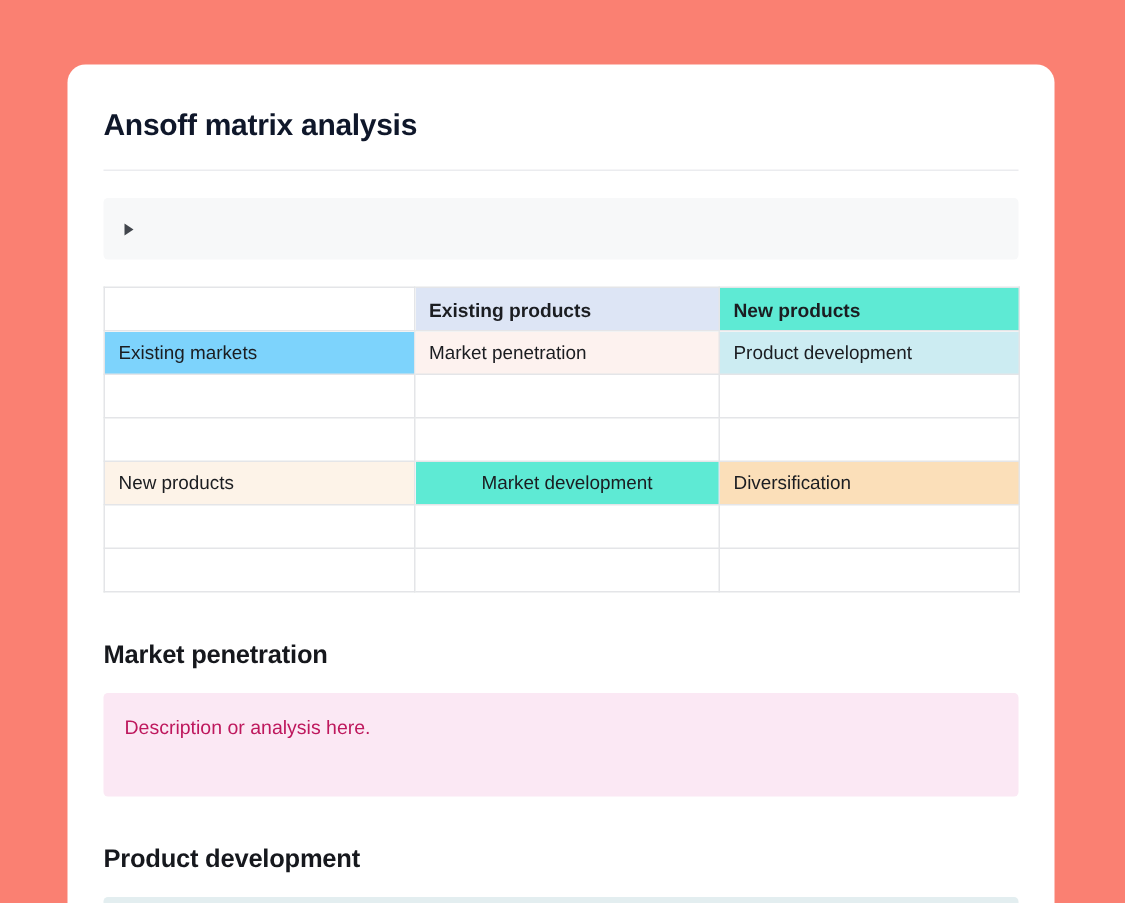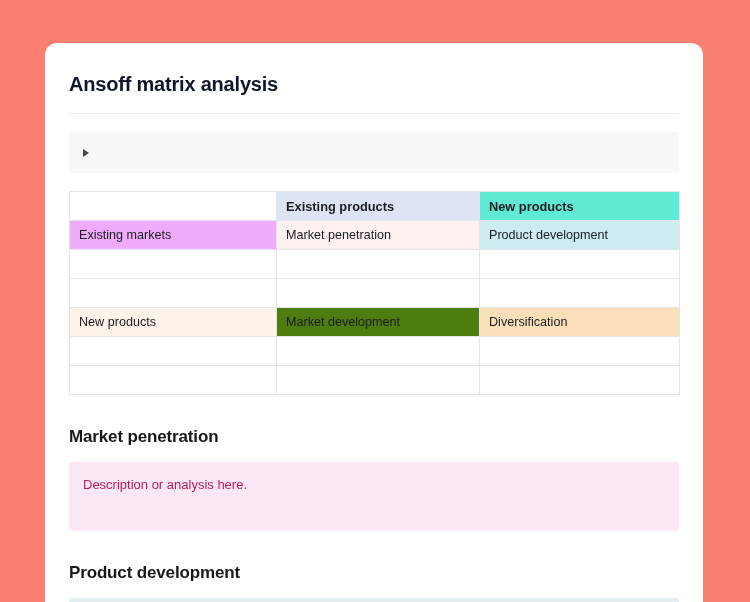"Existing markets" td.col-a { background: #f0abfc -> #7dd3fc }
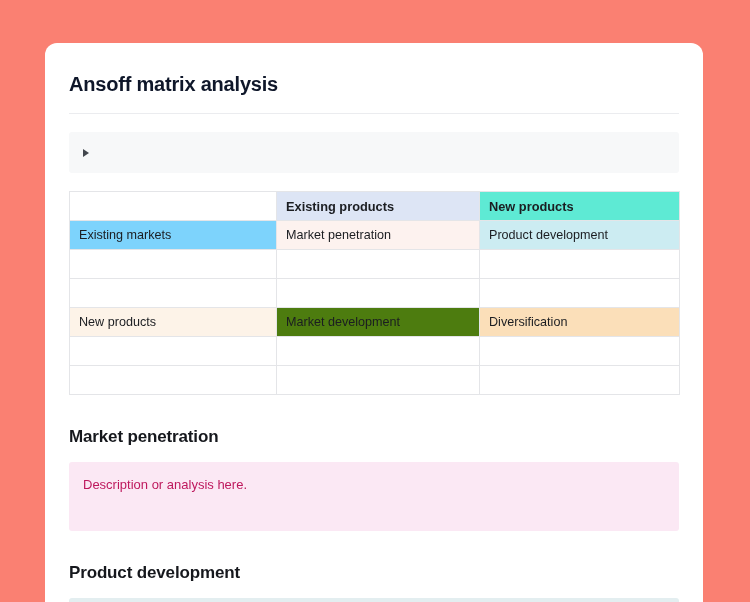"Market development" td.col-b { background: #4d7c0f -> #5eead4; text-align: none -> center }
